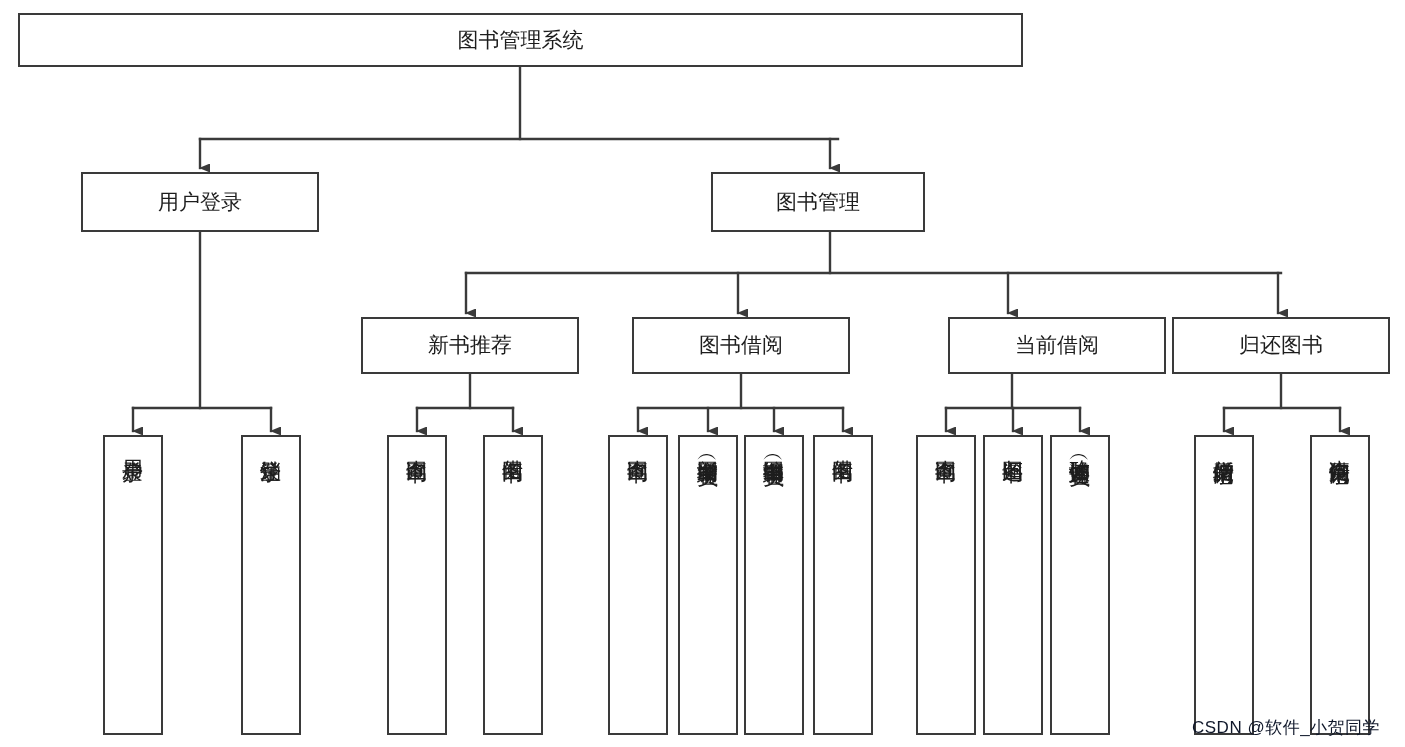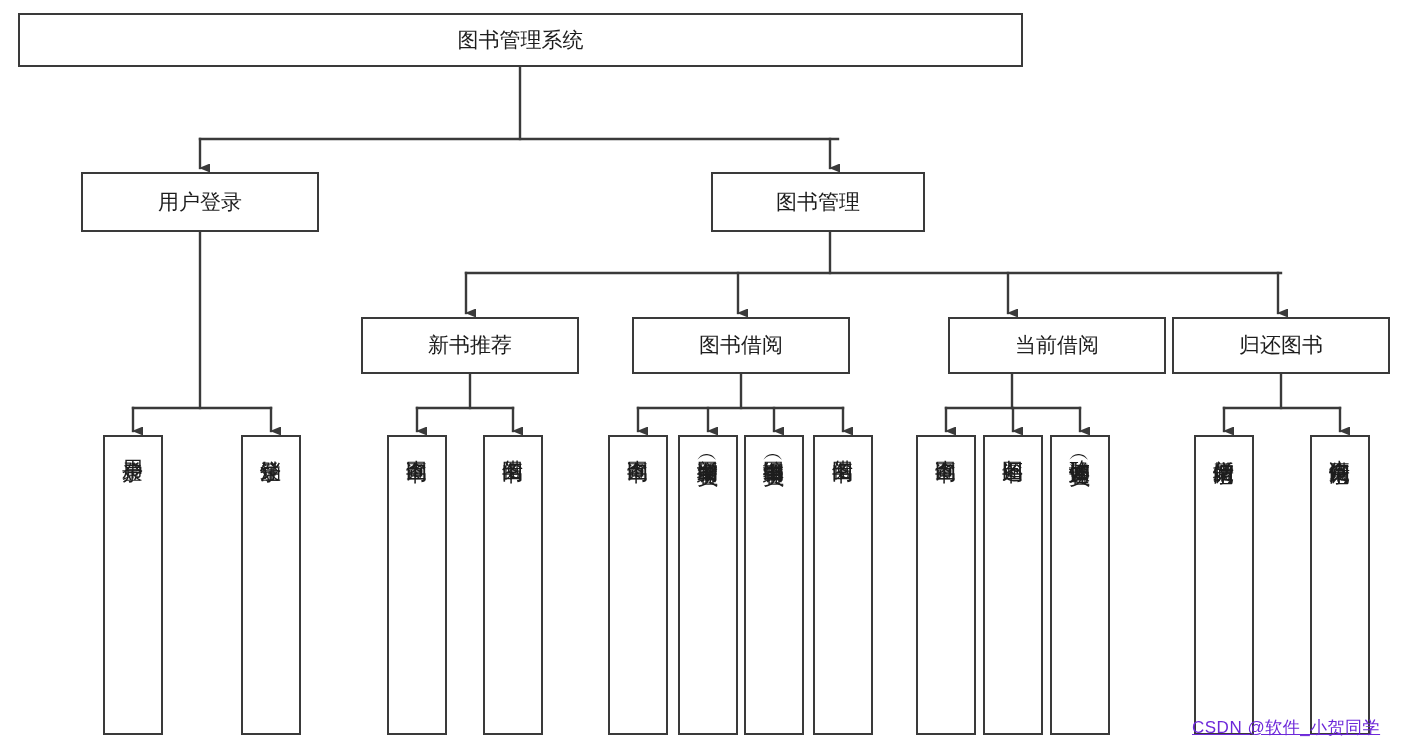"CSDN @软件_小贺同学" .watermark { color: #6d28d9 -> #0f172a; text-decoration: underline -> none }
